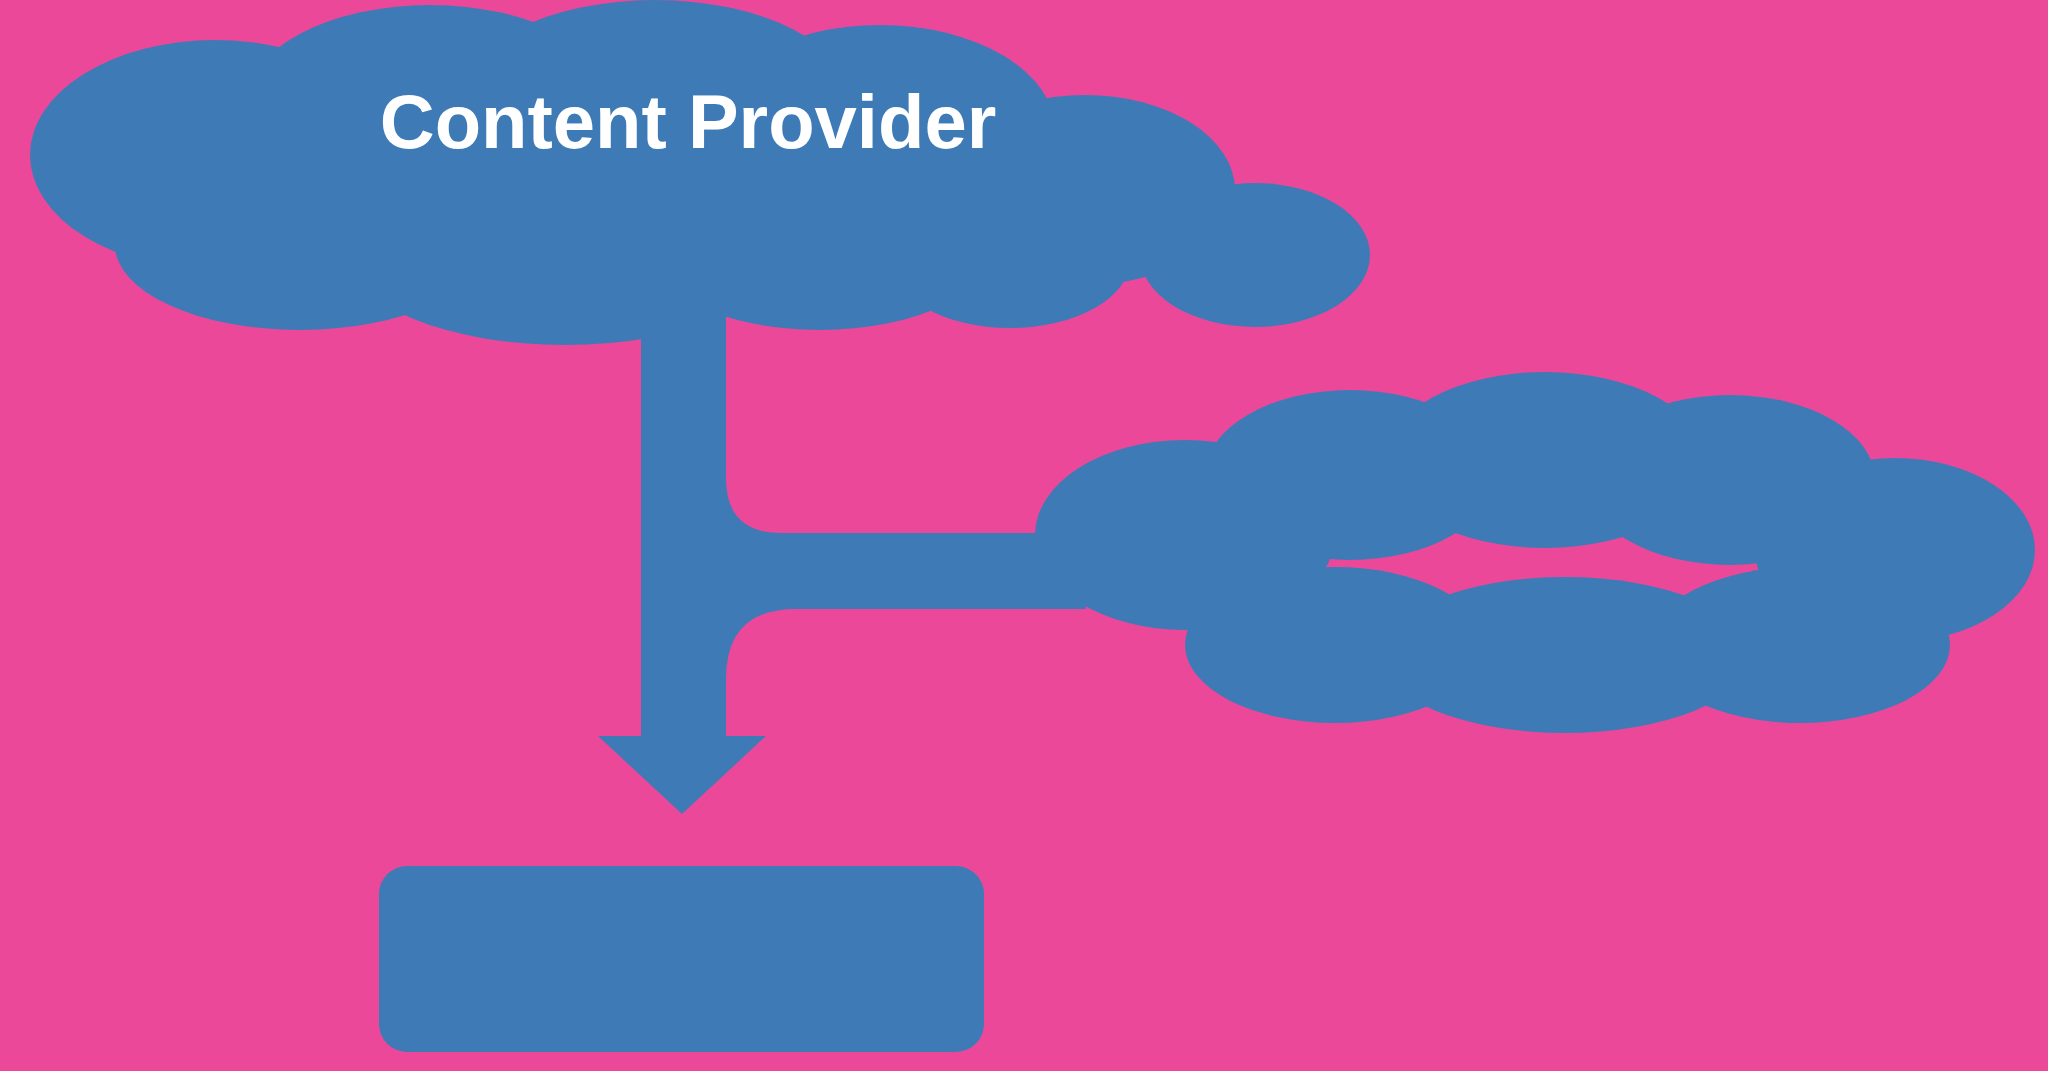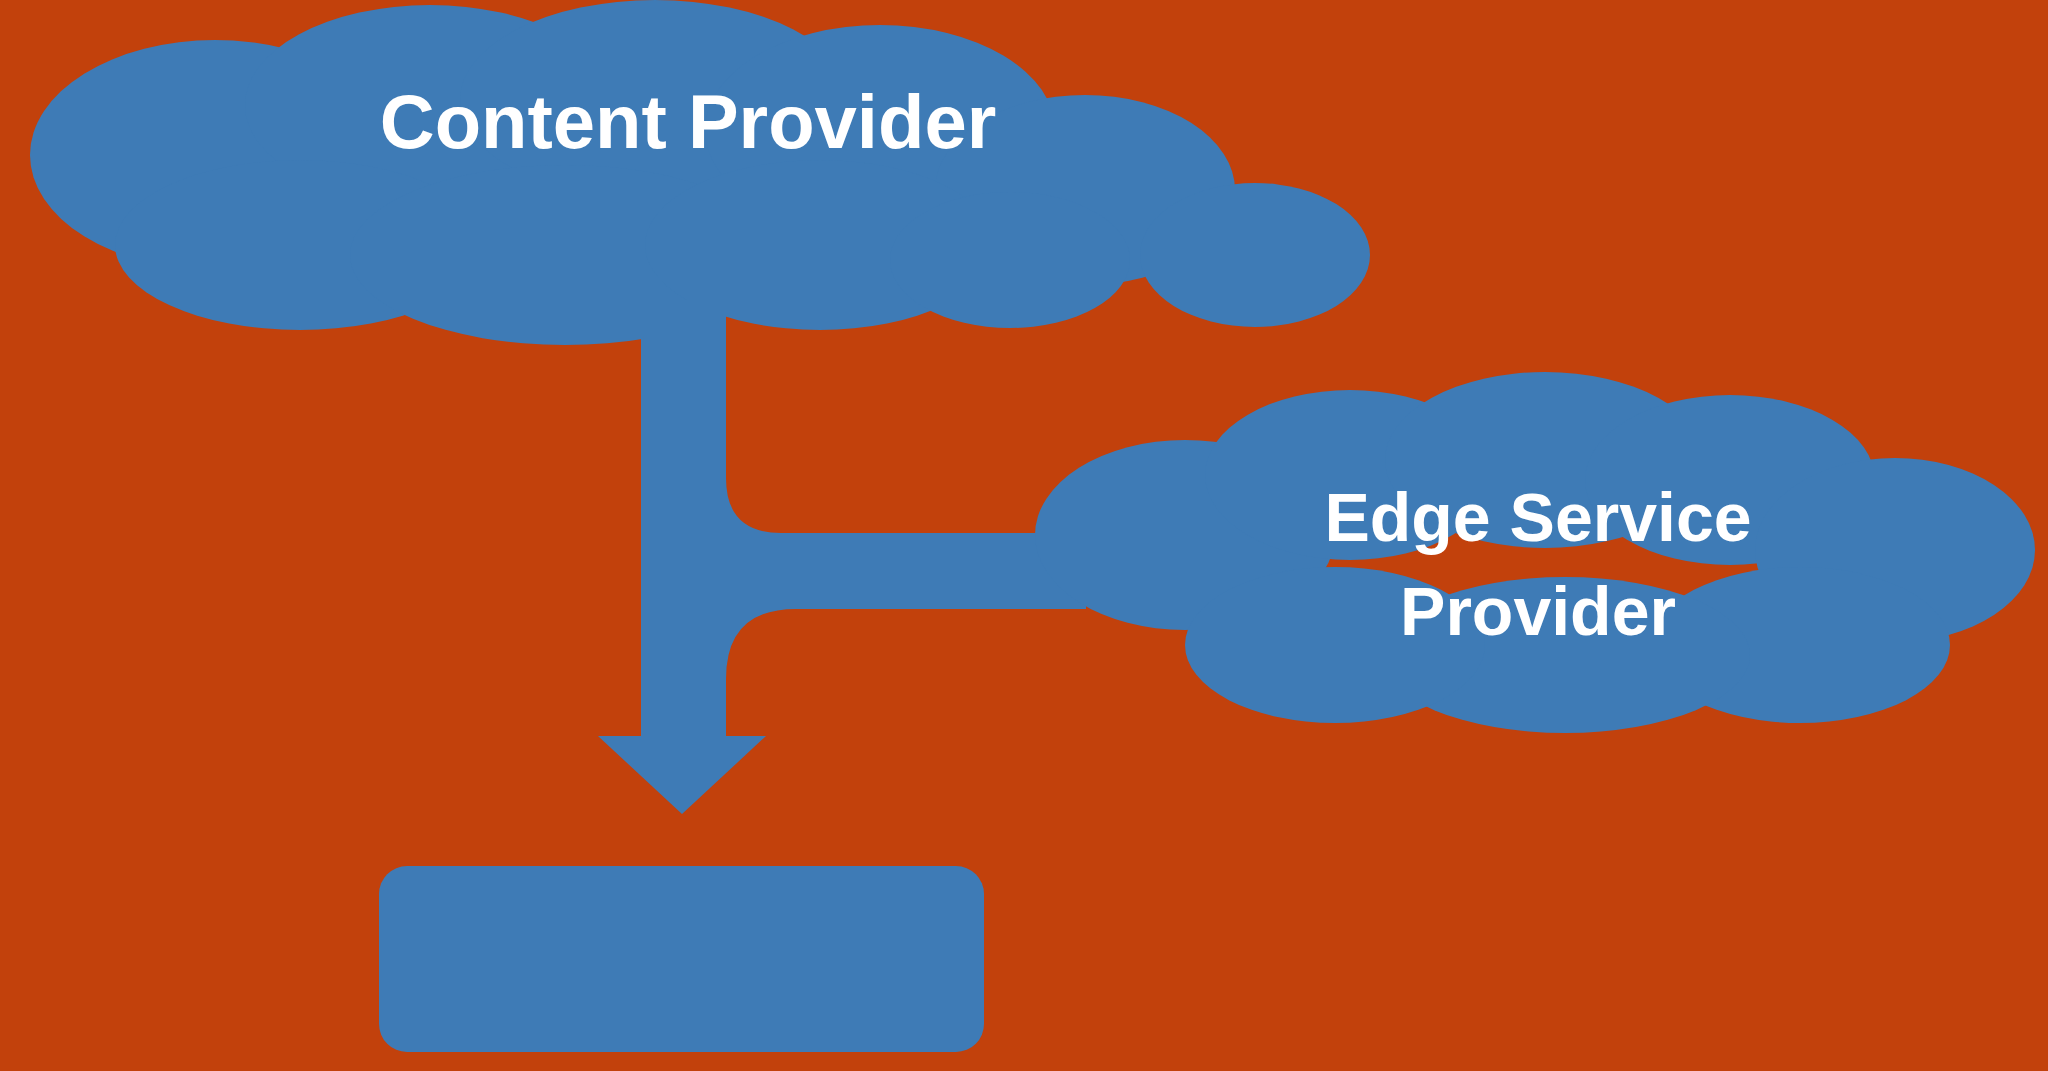"Content Provider" div.stage { background: #c2410c -> #ec4899 }
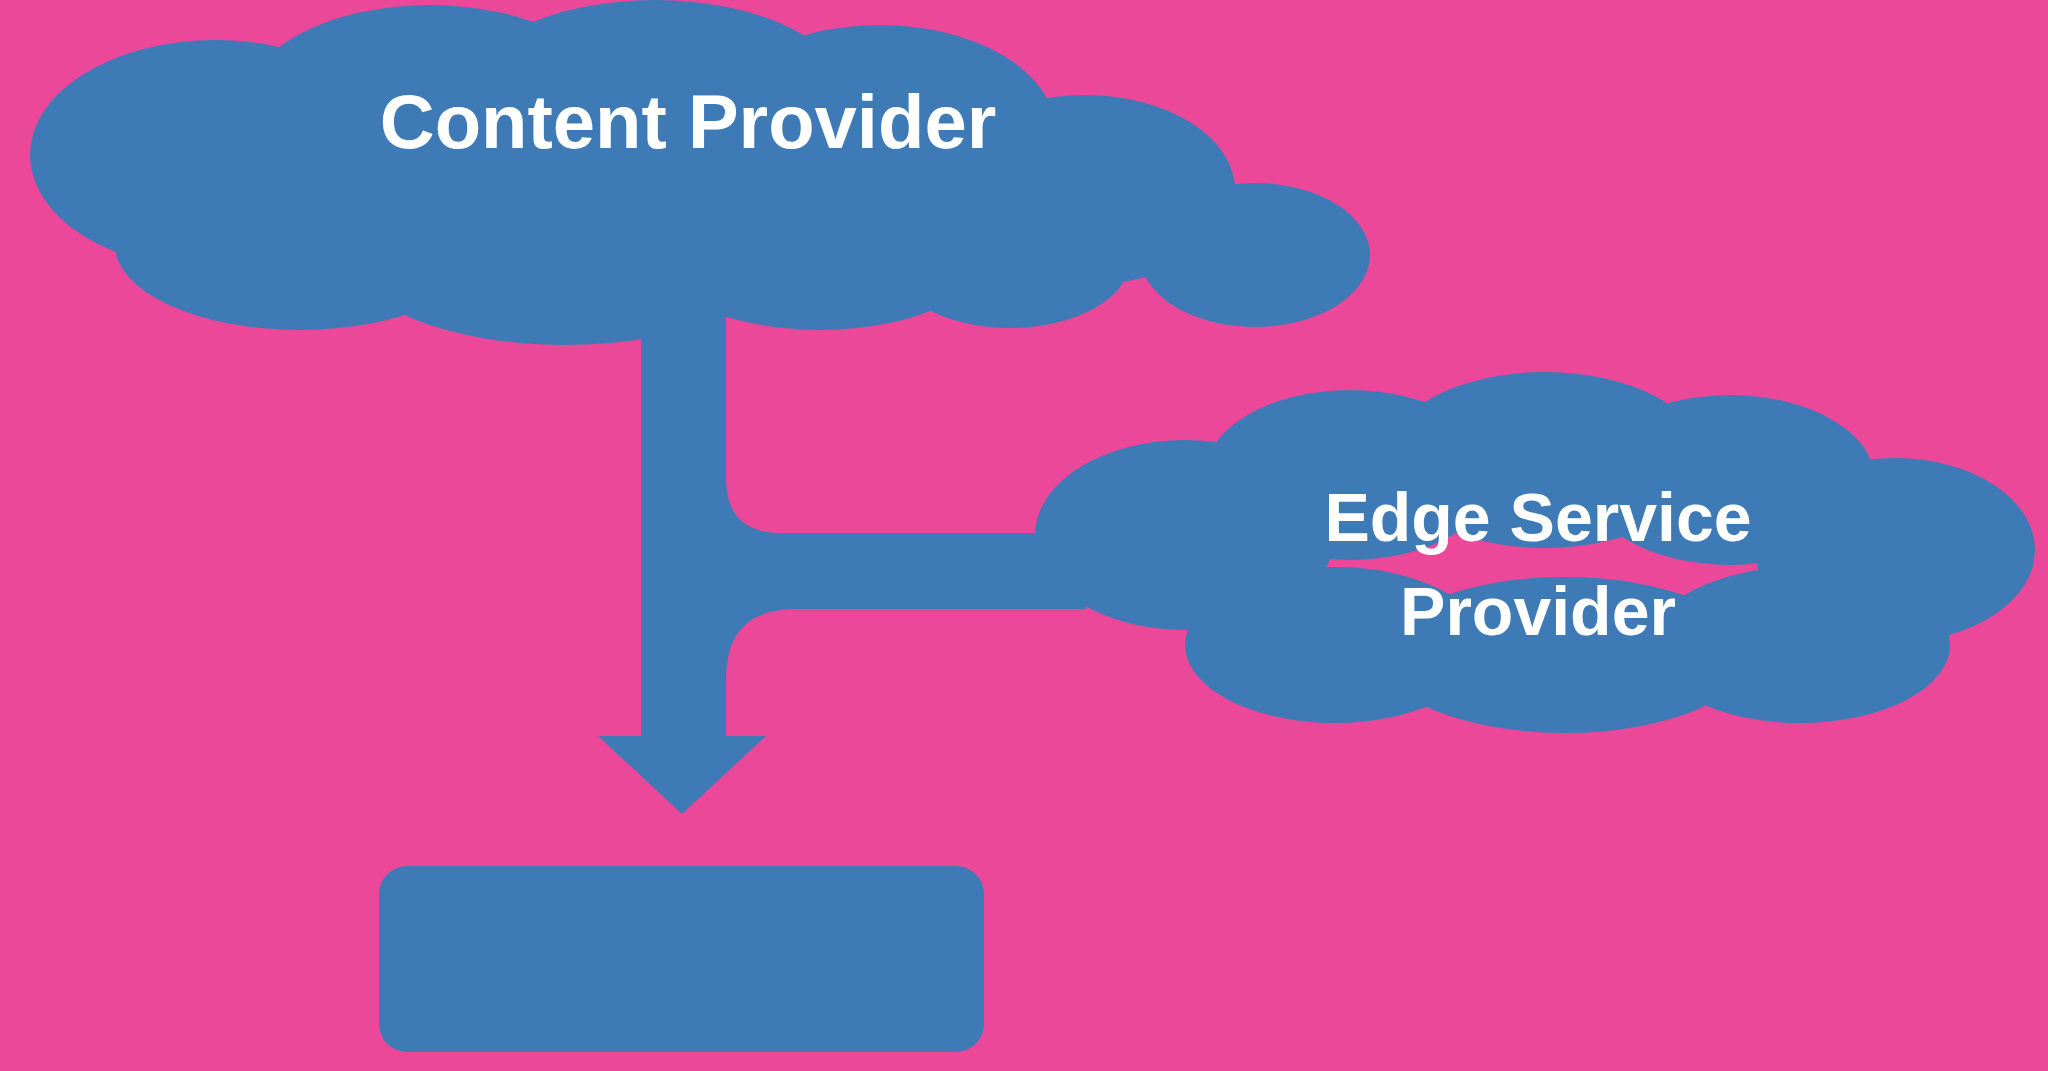"Edge Service" div.label { html: <div> <div>Edge Service</div> <div>Provider</div> </div> -> none }
